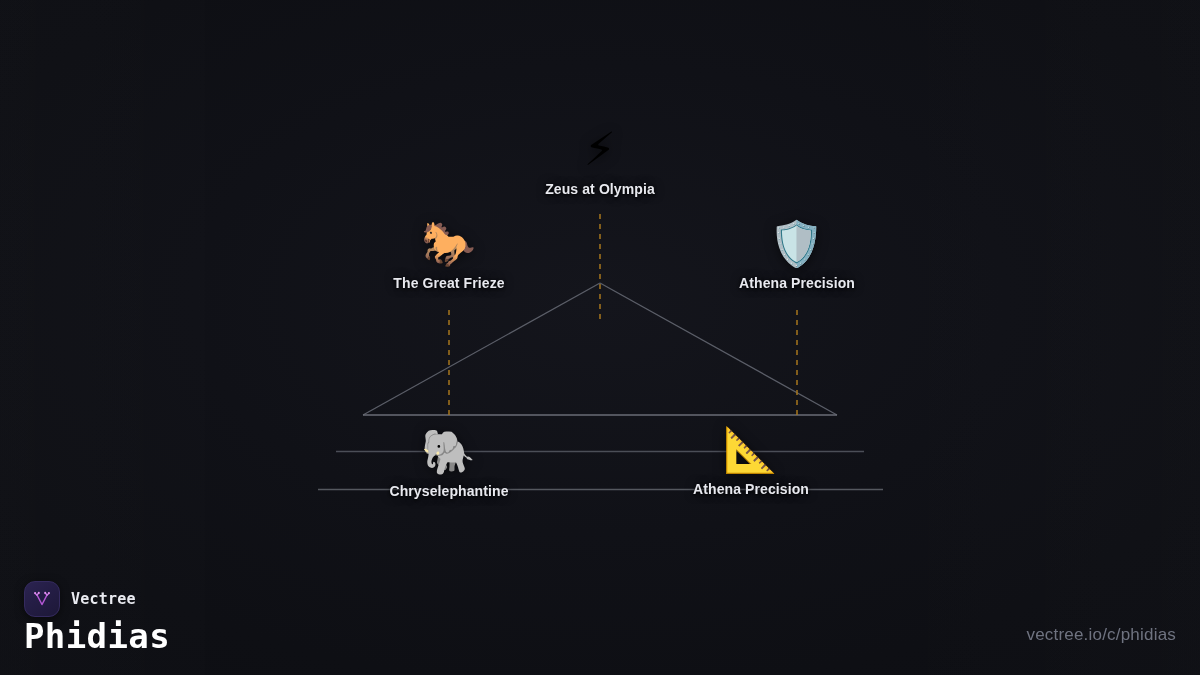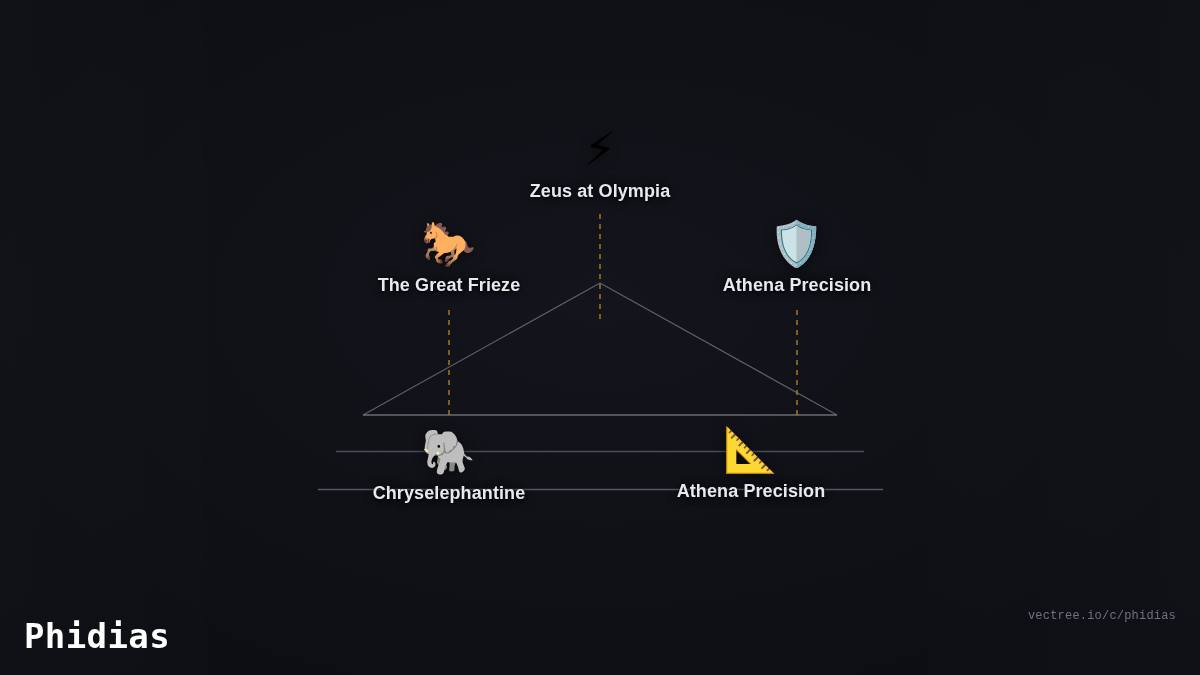"Zeus at Olympia" .node .label { font-size: 18px -> 14px }
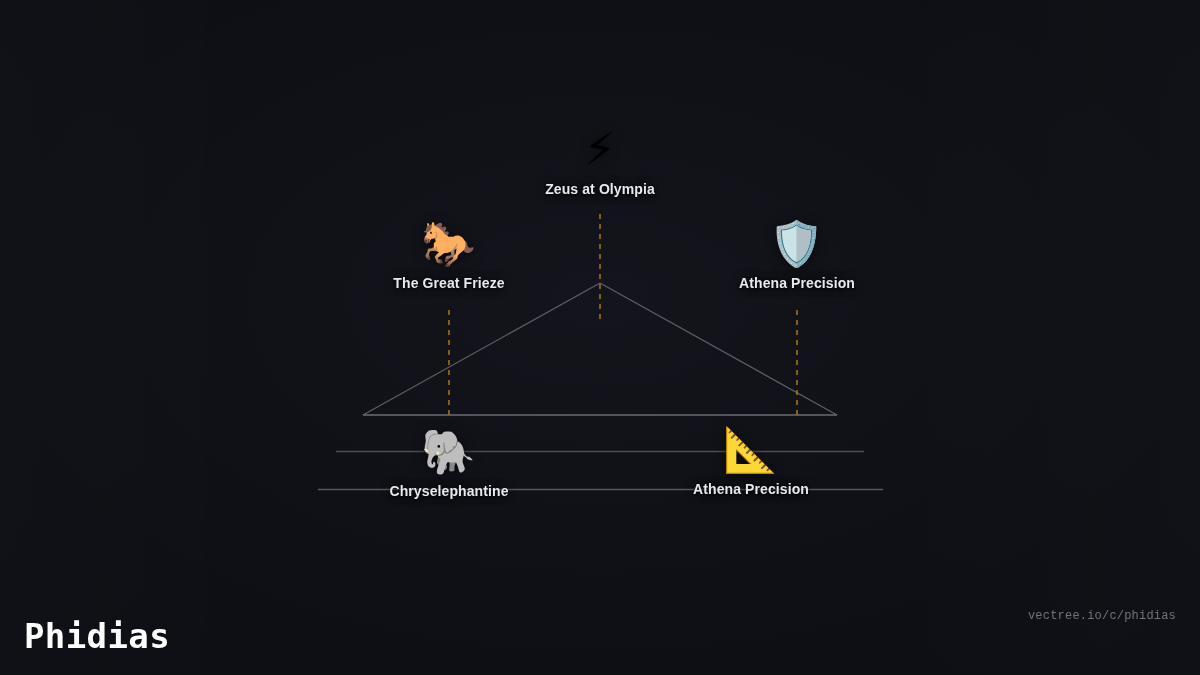"Vectree" div.brand-row { html: none -> <div> <div> <svg> <path></path> <path></path> <path></path> <path></path> <path></path> <circle></circle> <circle></circle> <circle></circle> <circle></circle> </svg> </div> <span>Vectree</span> </div> }
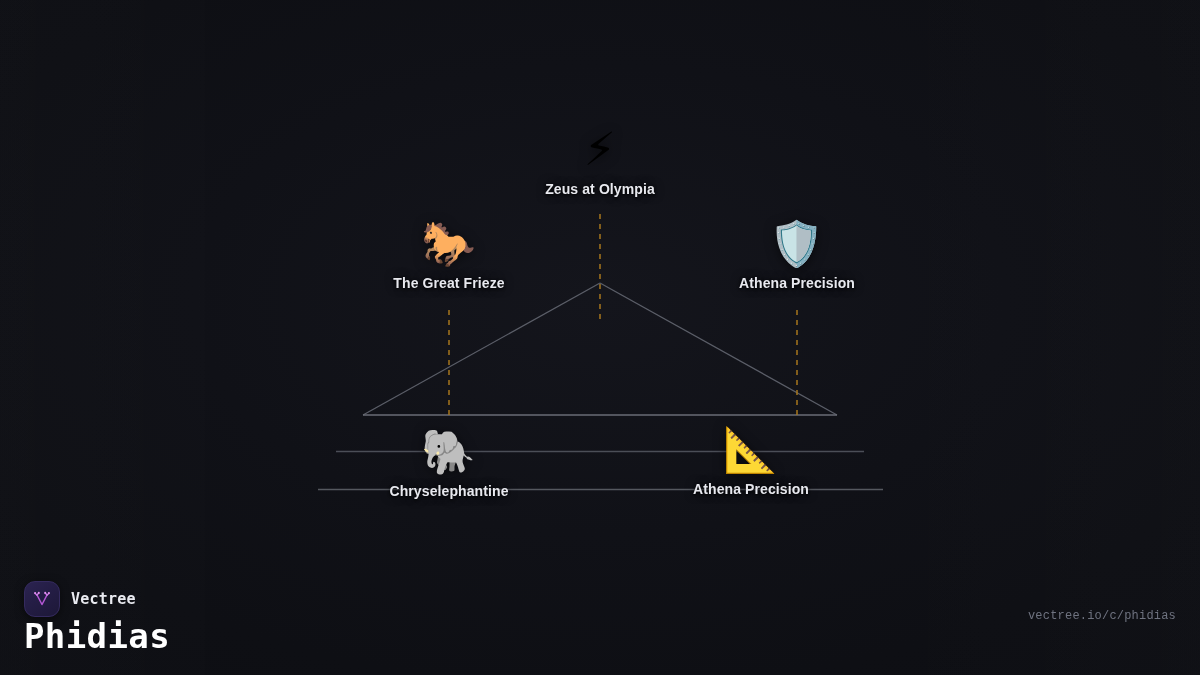"vectree.io/c/phidias" #site-url { bottom: 52px -> 30px; font-family: Liberation Mono, monospace -> Liberation Sans, sans-serif; font-size: 12px -> 17px }
